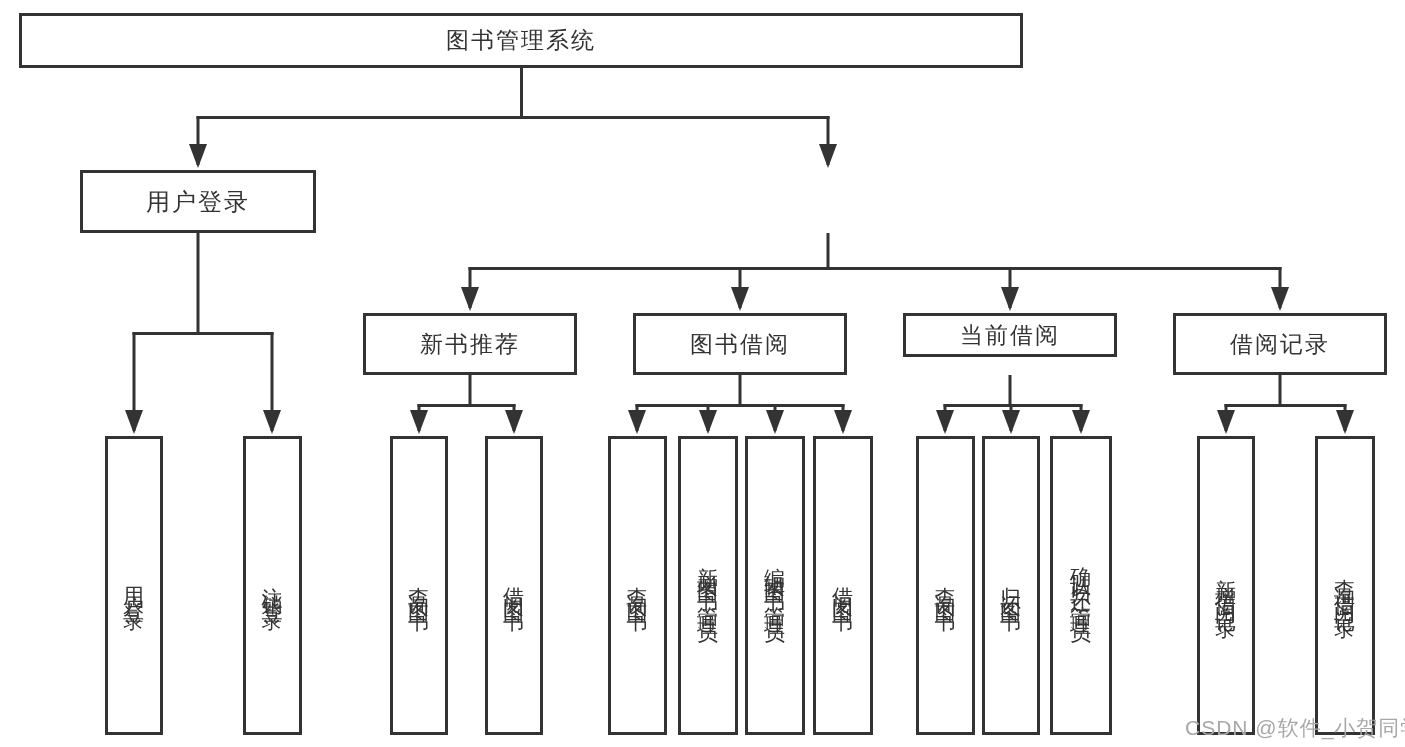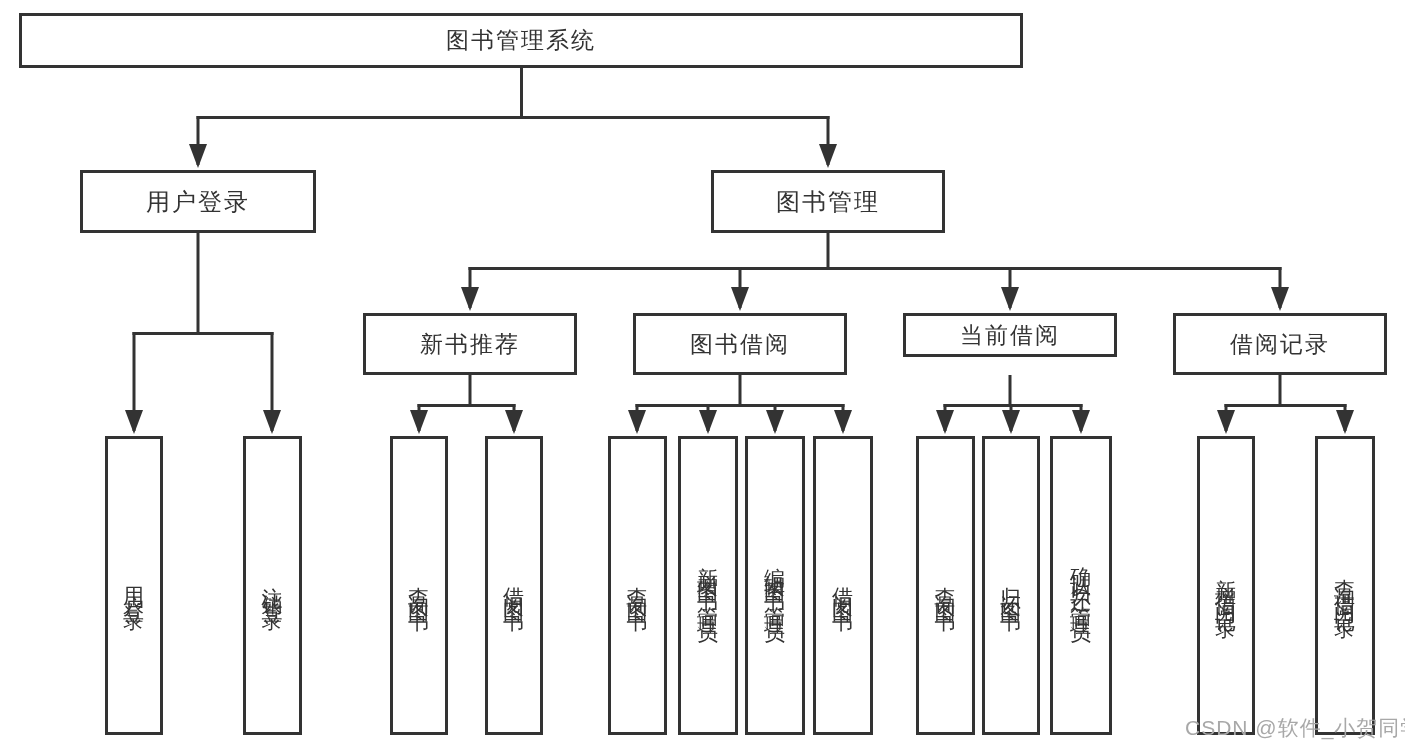"图书管理" div.box { html: <div> <span>图书管理</span> </div> -> none }
